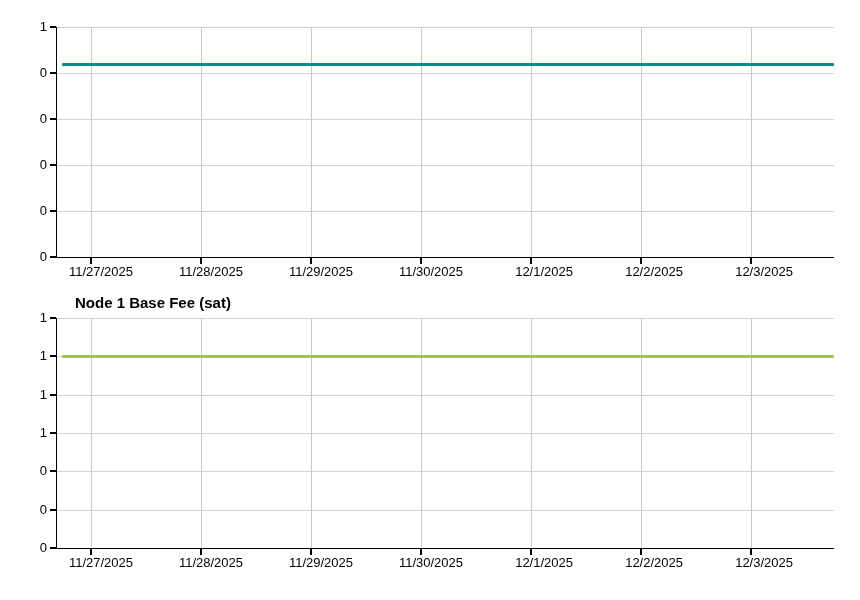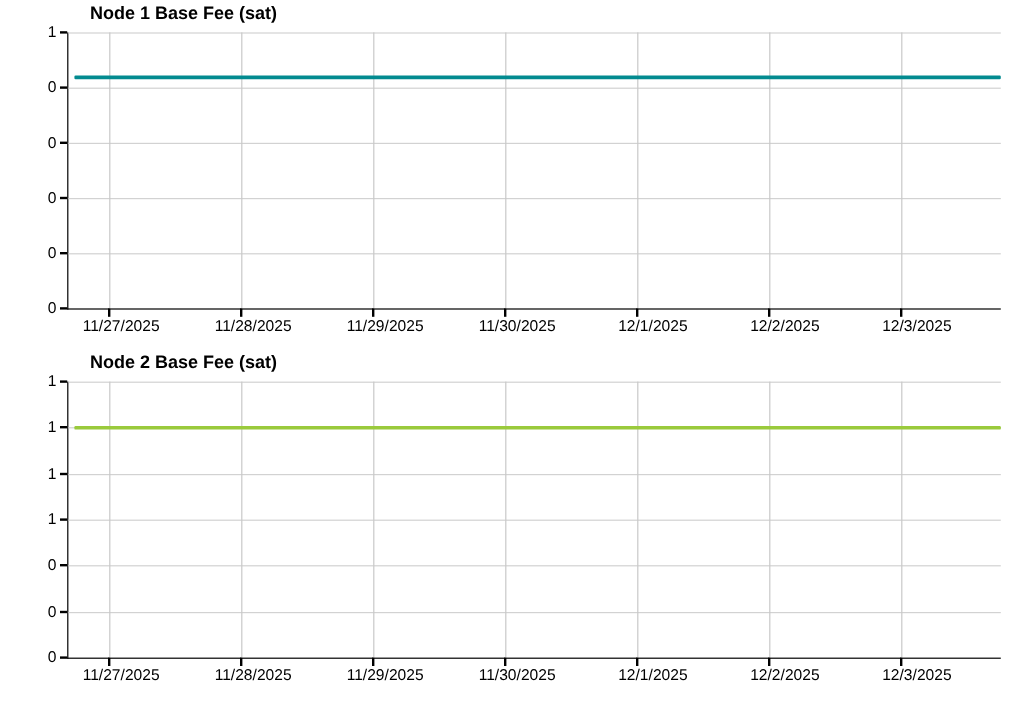"Node 1 Base Fee (sat)" div.chart-title { html: <div>Node 1 Base Fee (sat)</div> -> none }
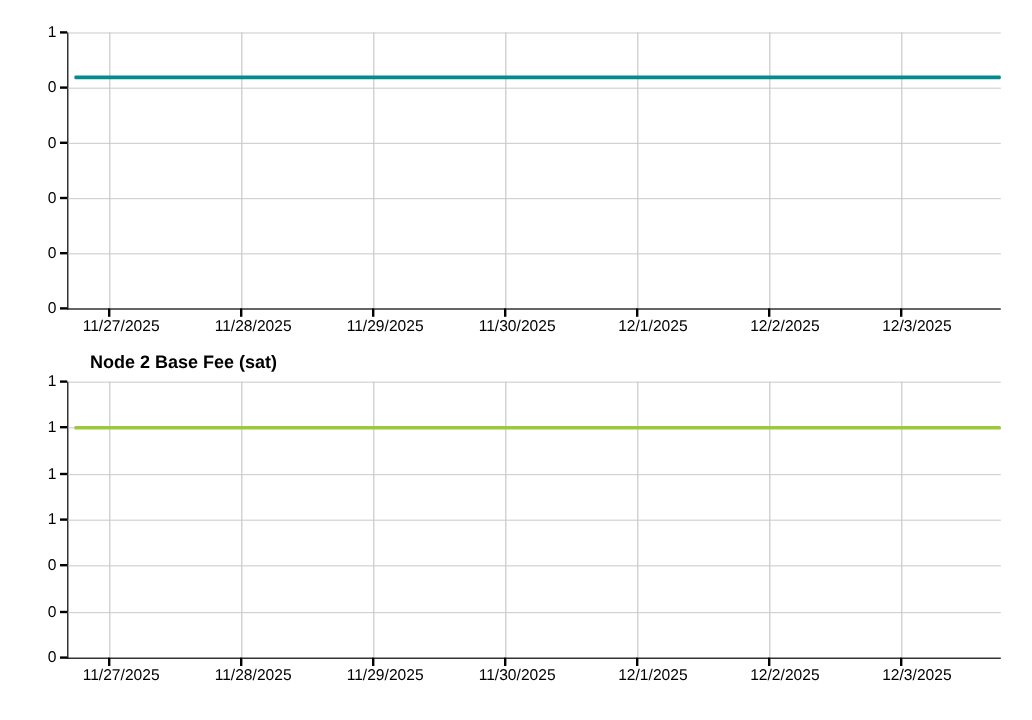"Node 2 Base Fee (sat)" div.chart-title { text: 2 -> 1 }
